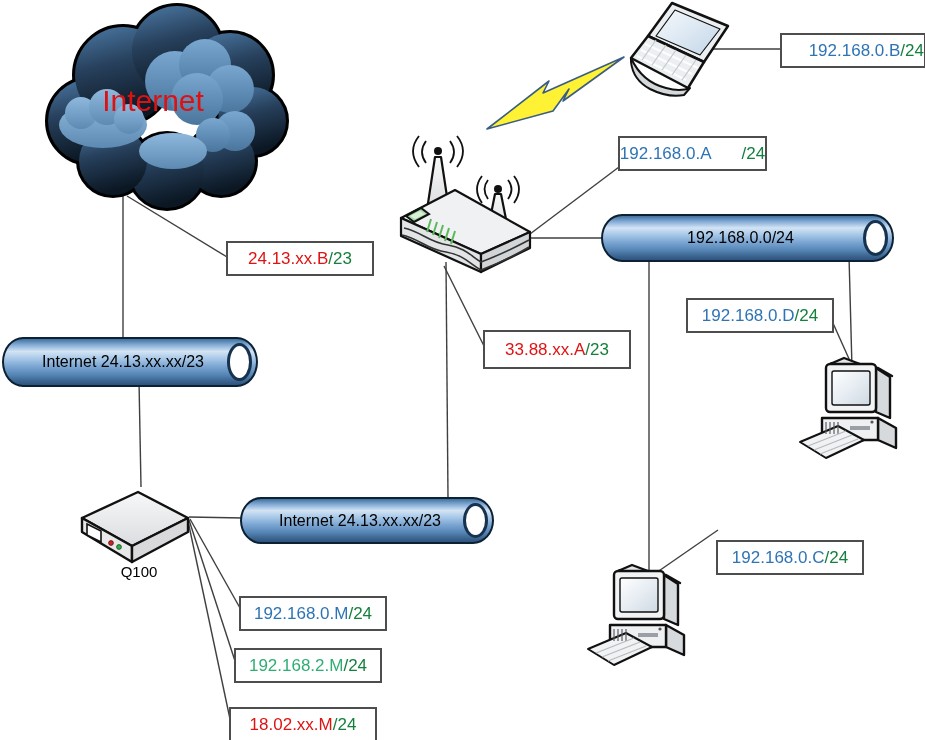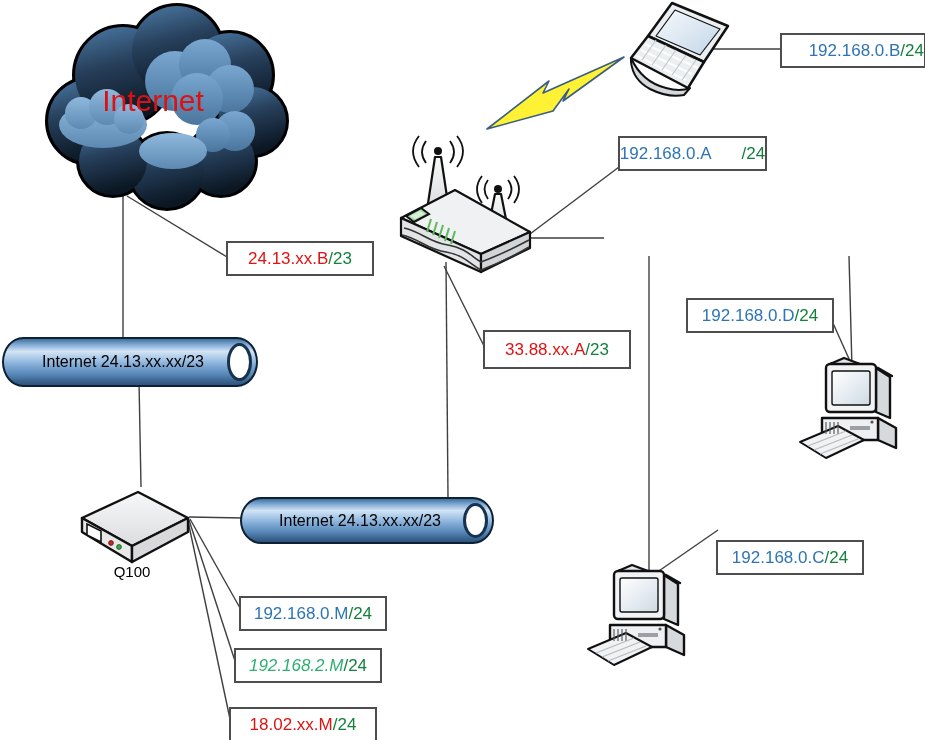"192.168.0.0/24" div.pipe { html: none -> <div> <span></span> <span>192.168.0.0/24</span> </div> }
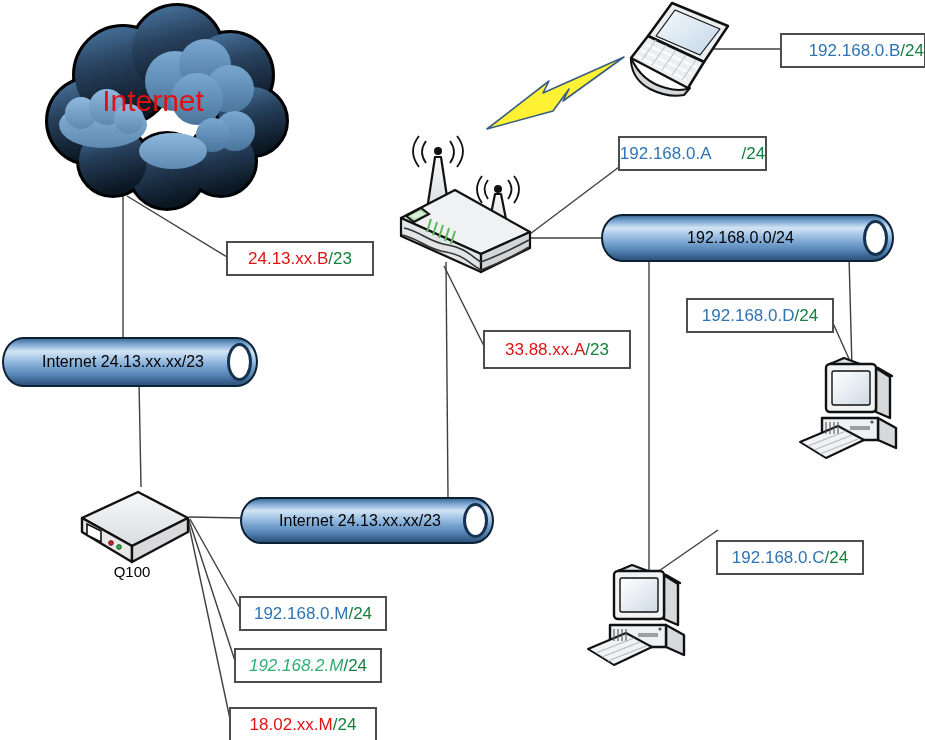"Q100" div.devcaption { left: 92px -> 99px }
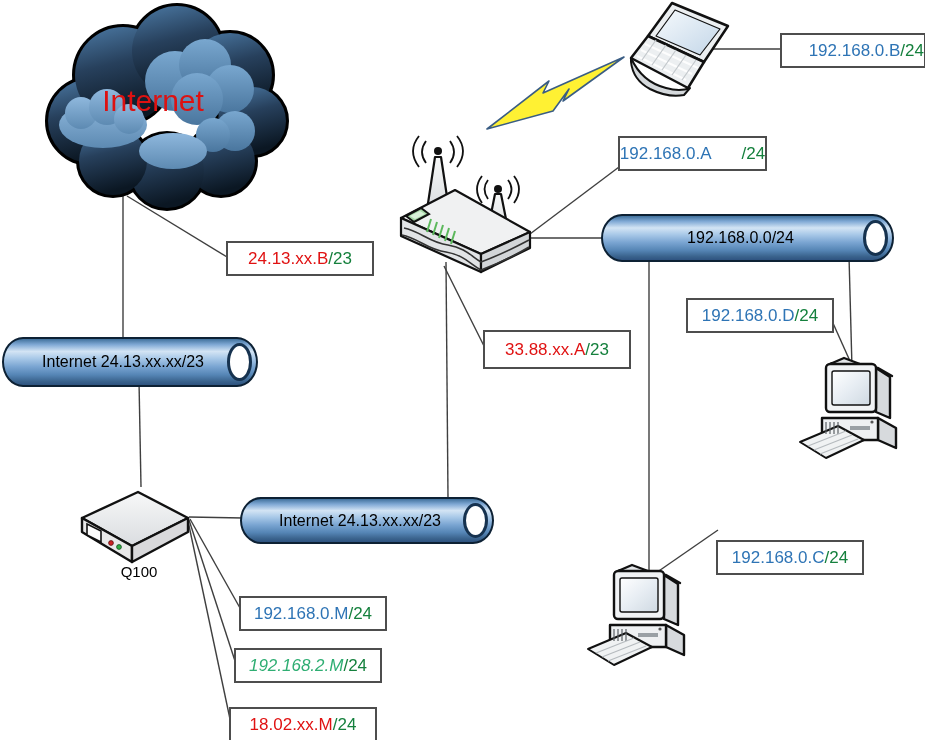"192.168.2.M" .ip-green { font-style: italic -> none }
